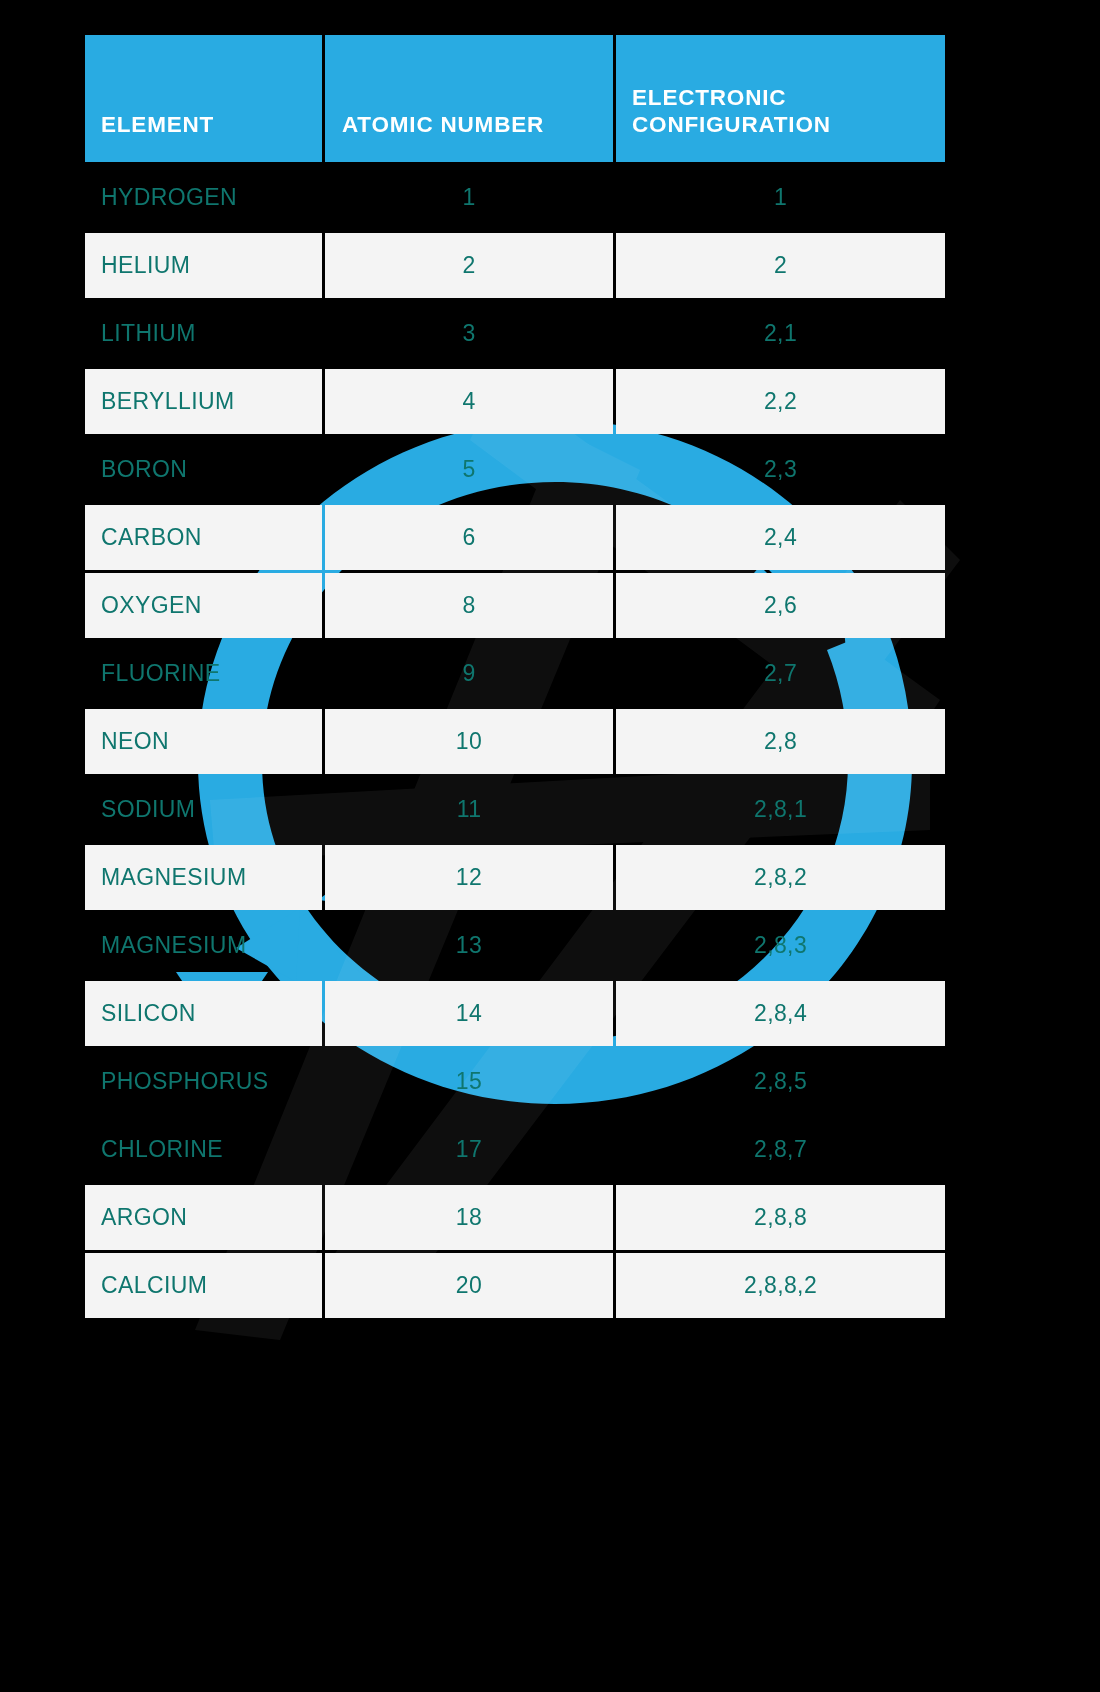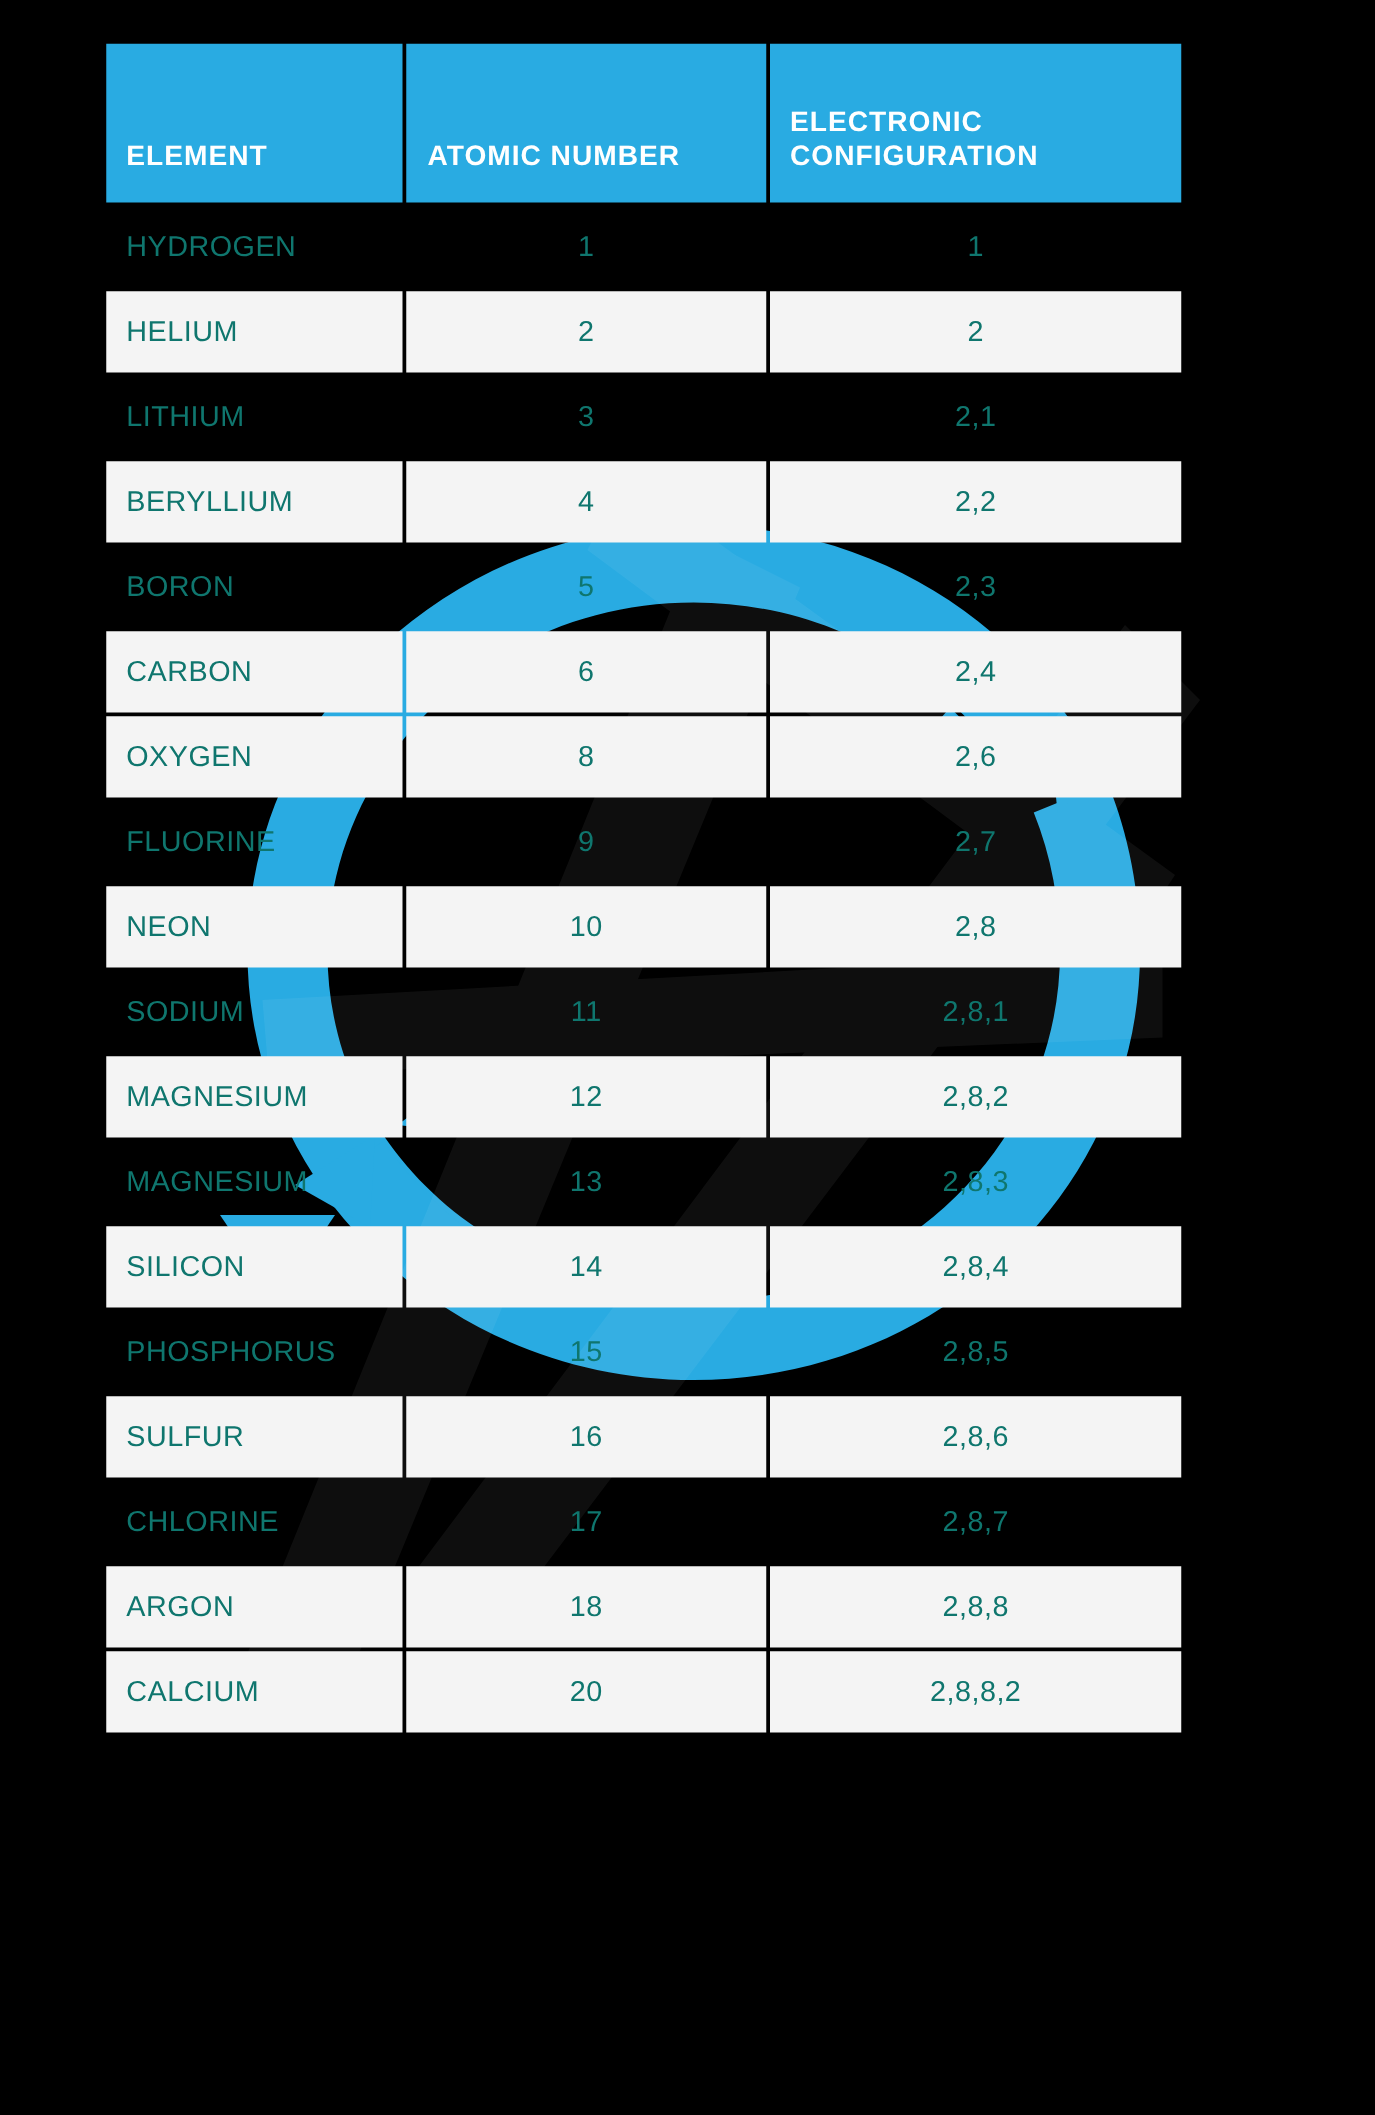"SULFUR" tr.row-light { html: <tr> <td>SULFUR</td> <td>16</td> <td>2,8,6</td> </tr> -> none }
